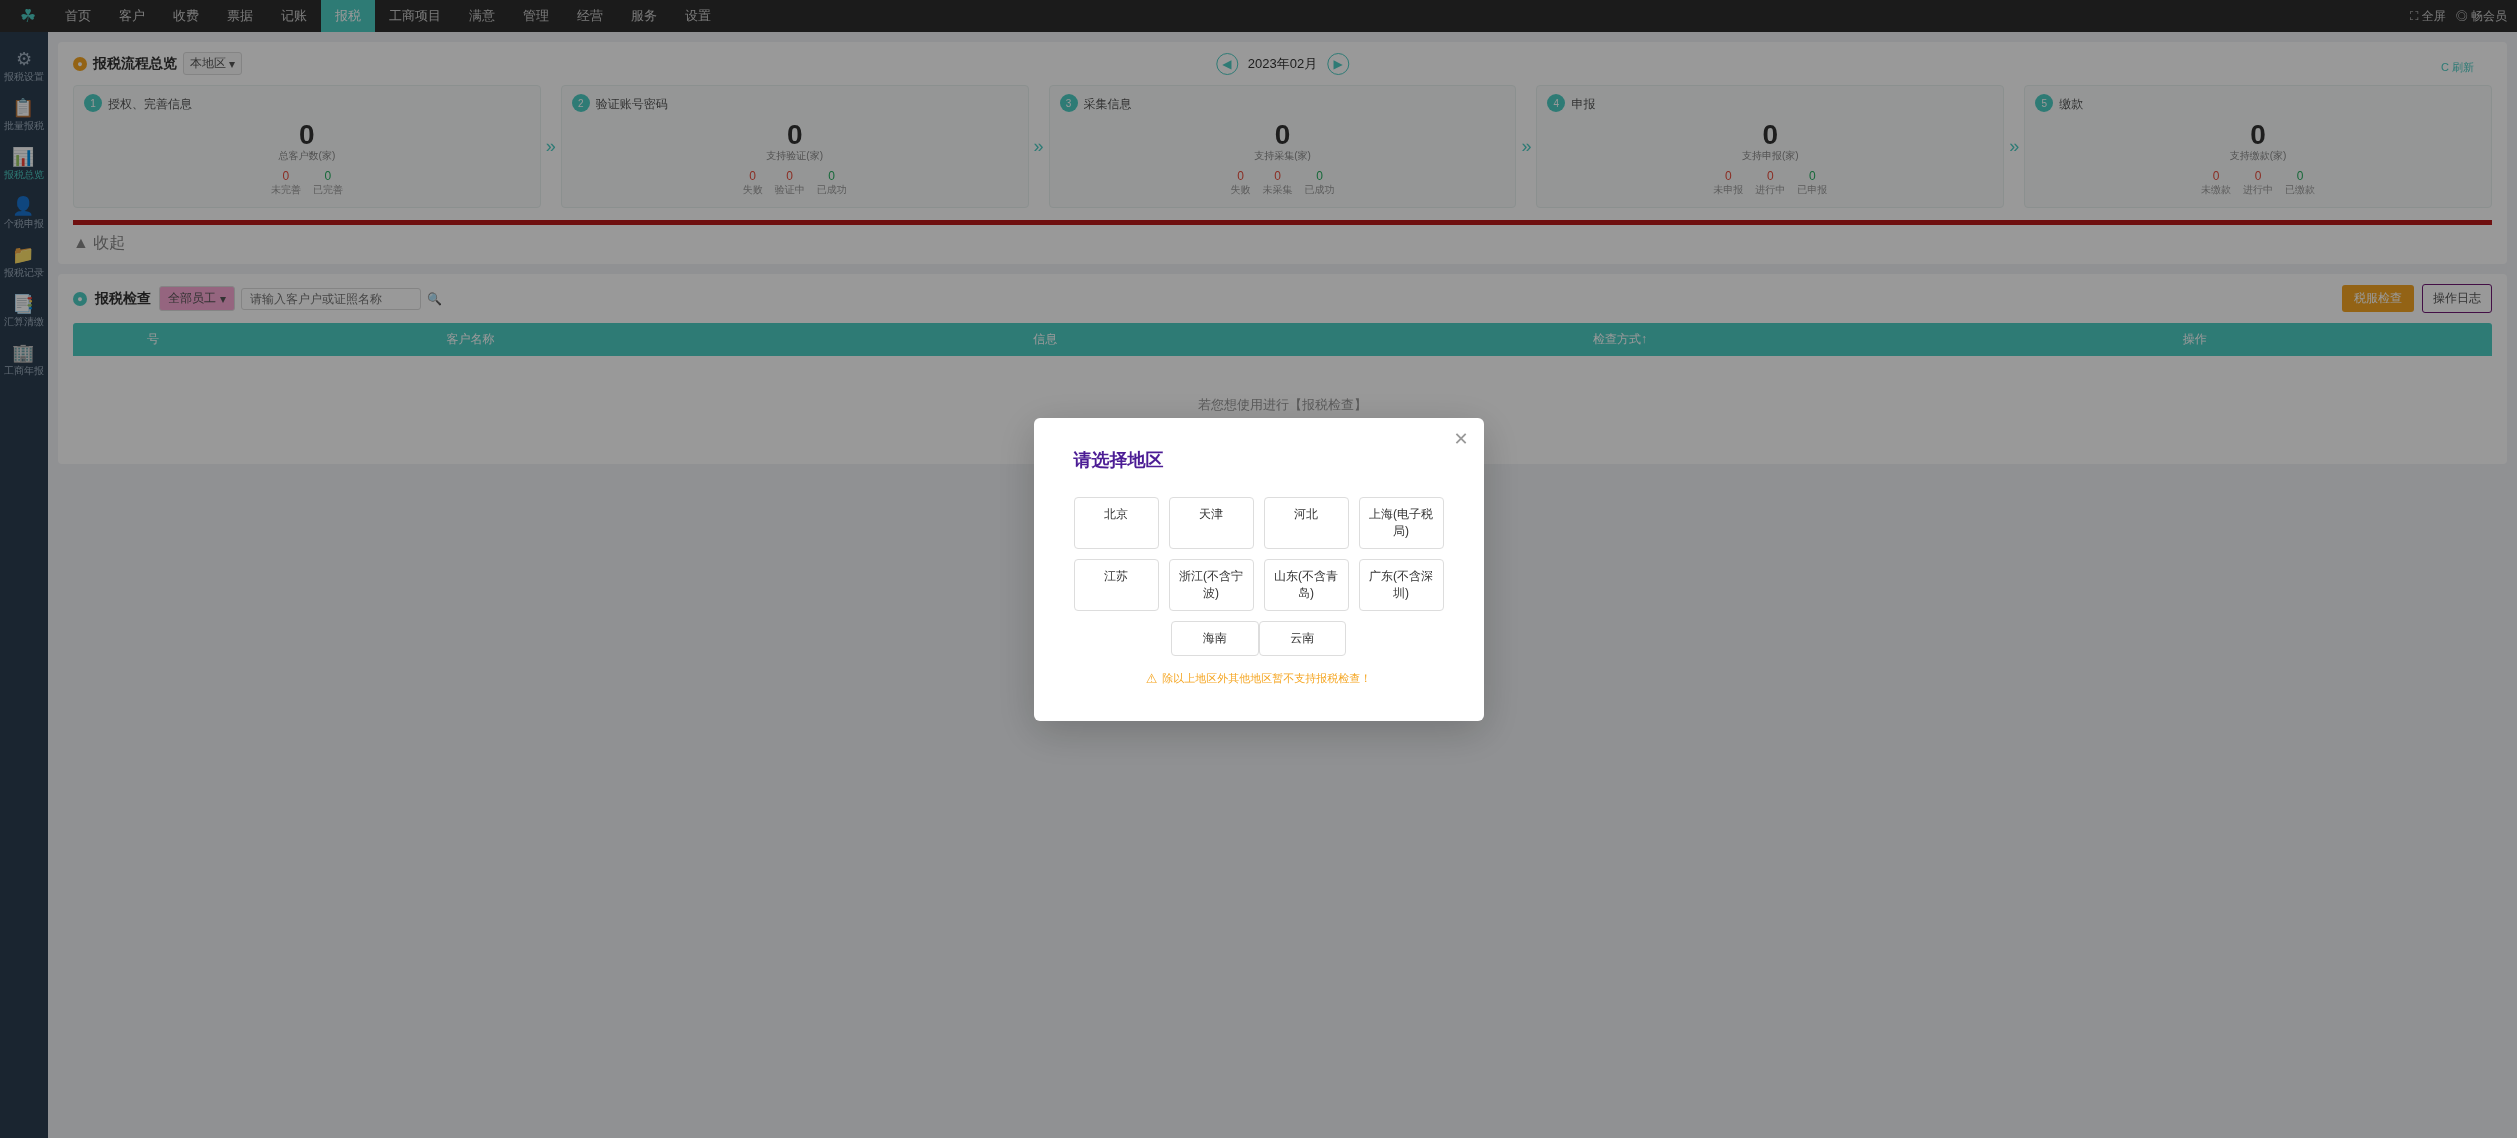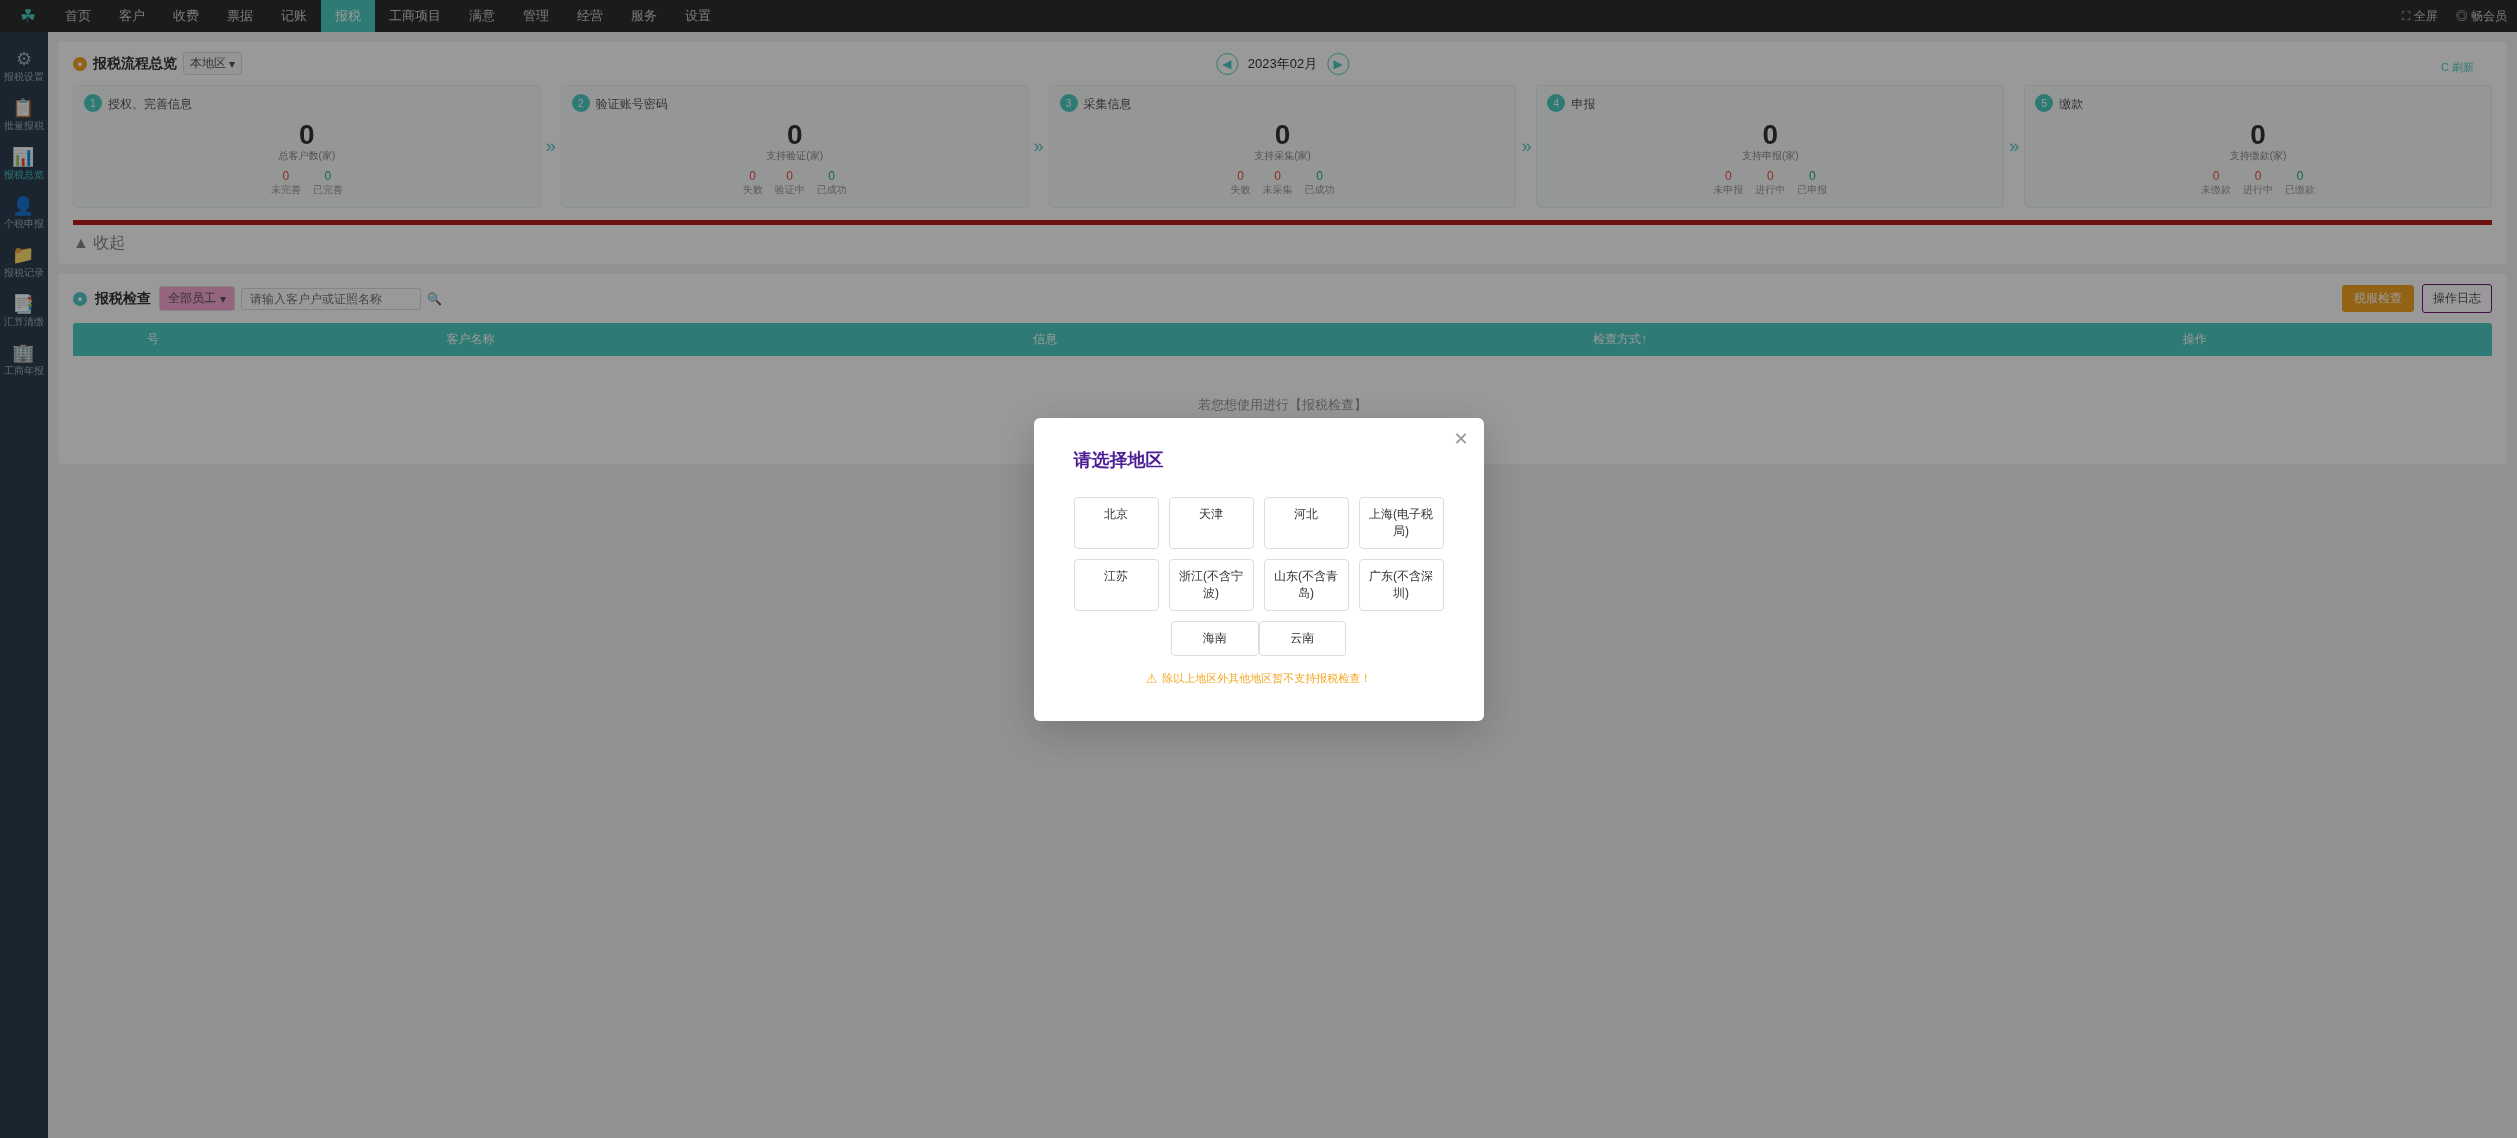"⛶ 全屏" .top-nav-right { gap: 18px -> 10px }
